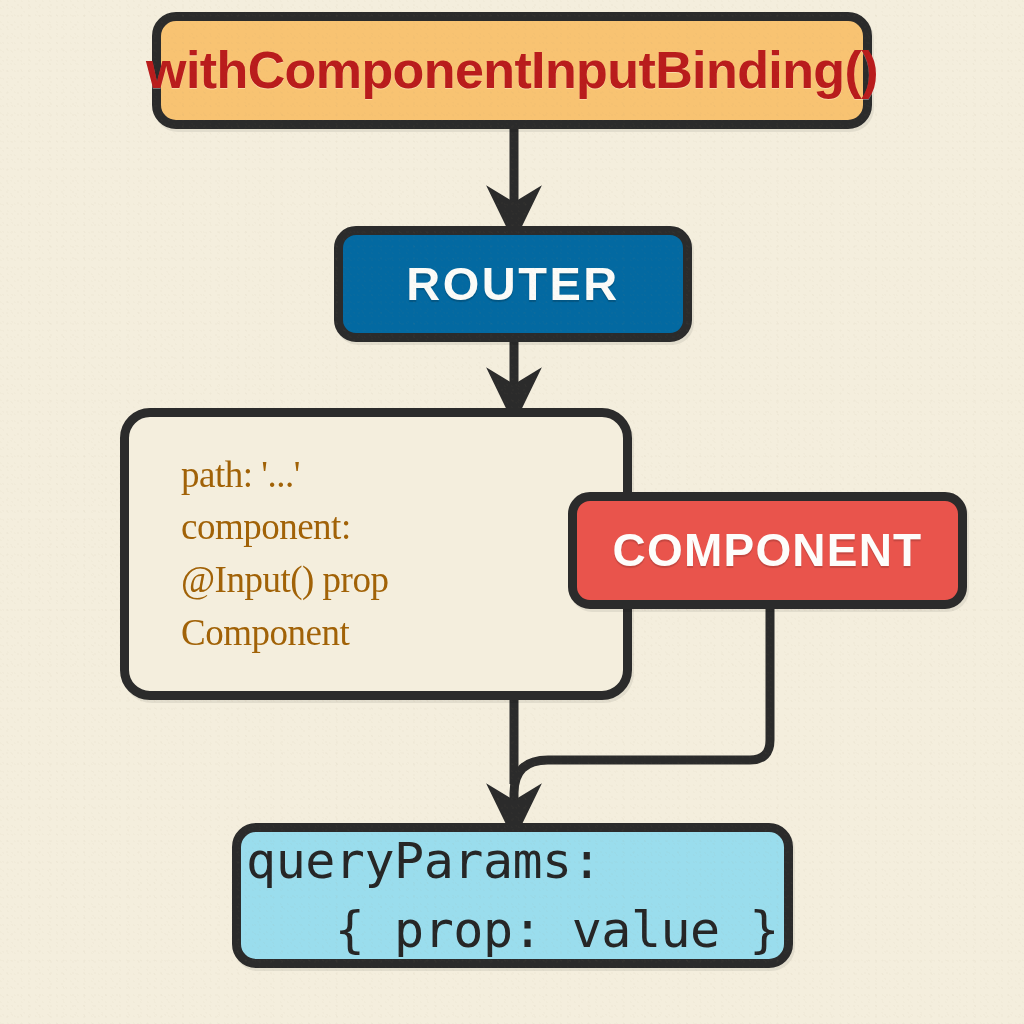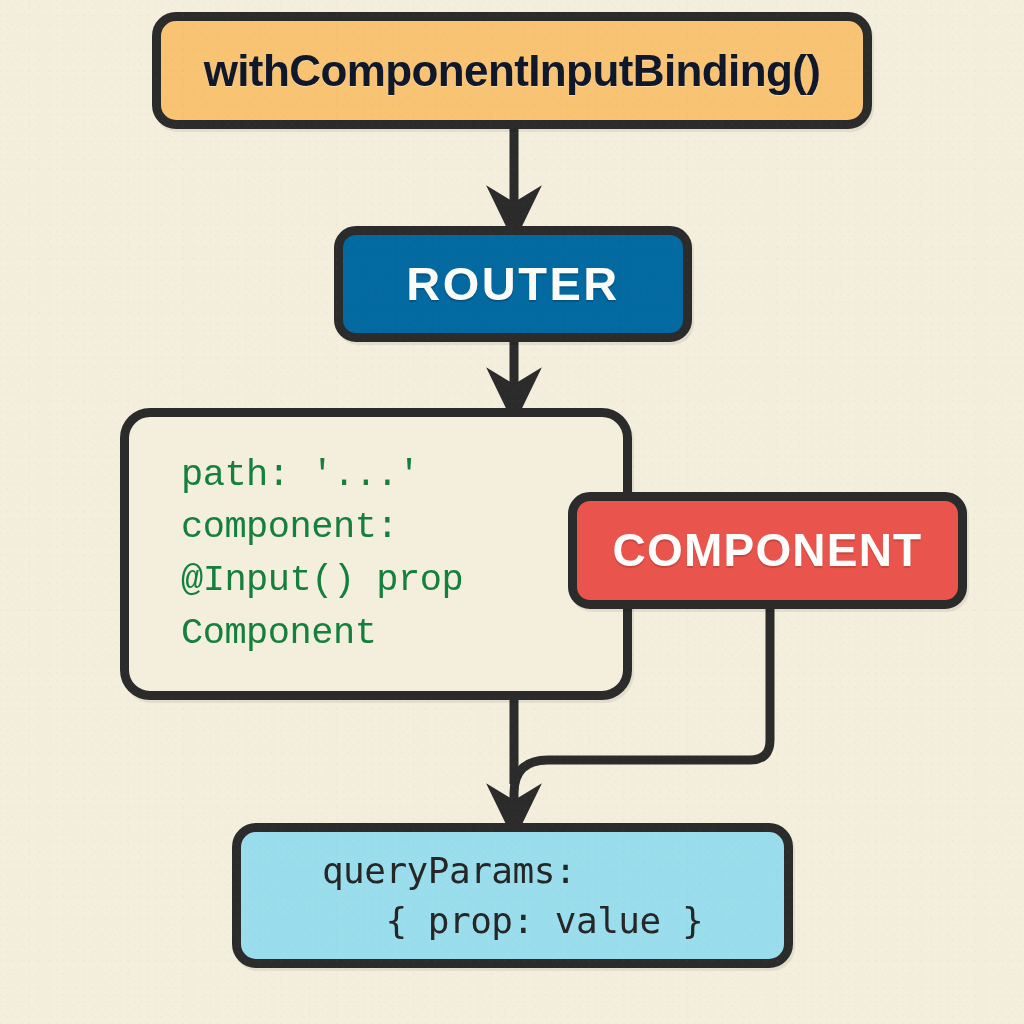"withComponentInputBinding()" #node-with-binding .node-label { color: #0f172a -> #b91c1c; font-size: 44px -> 52px }
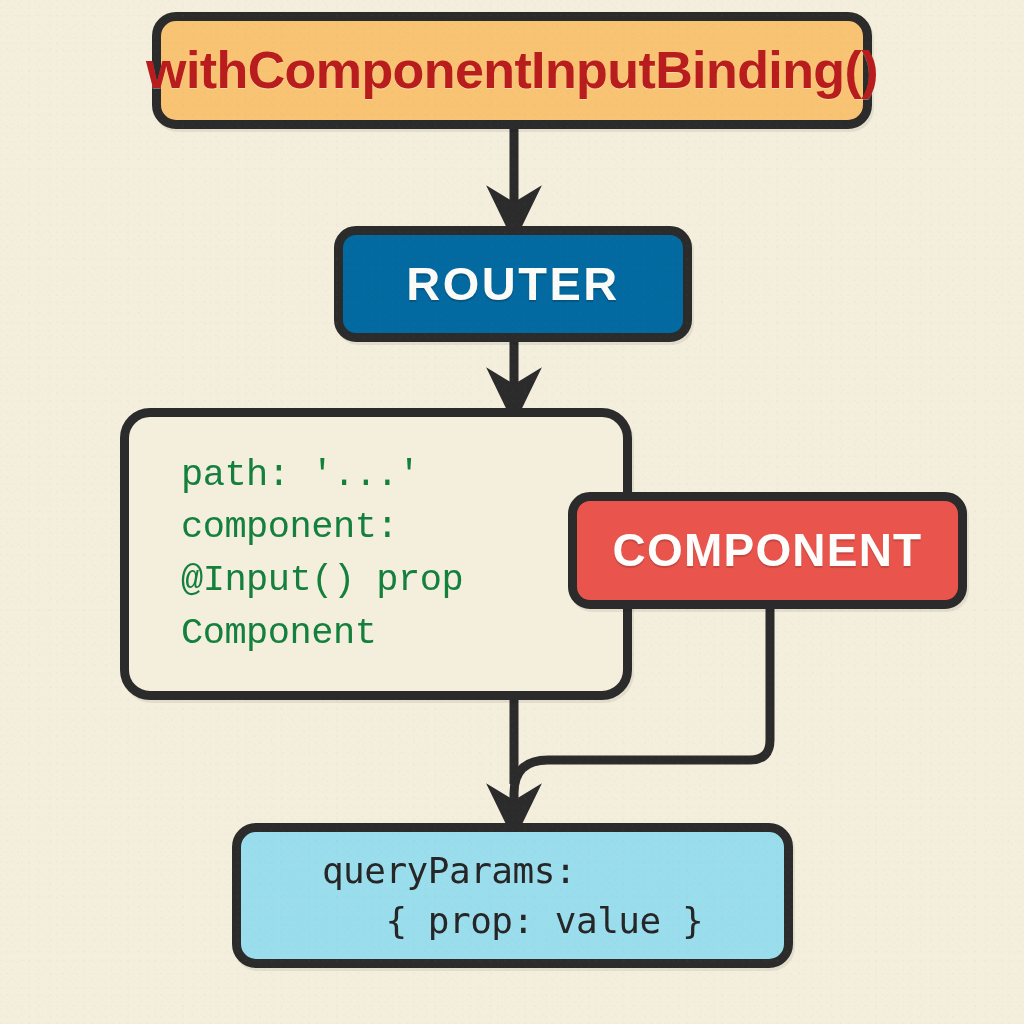"path: '...'" #node-route-config .node-label { color: #15803d -> #a16207; font-family: Liberation Mono, monospace -> Liberation Serif, serif }
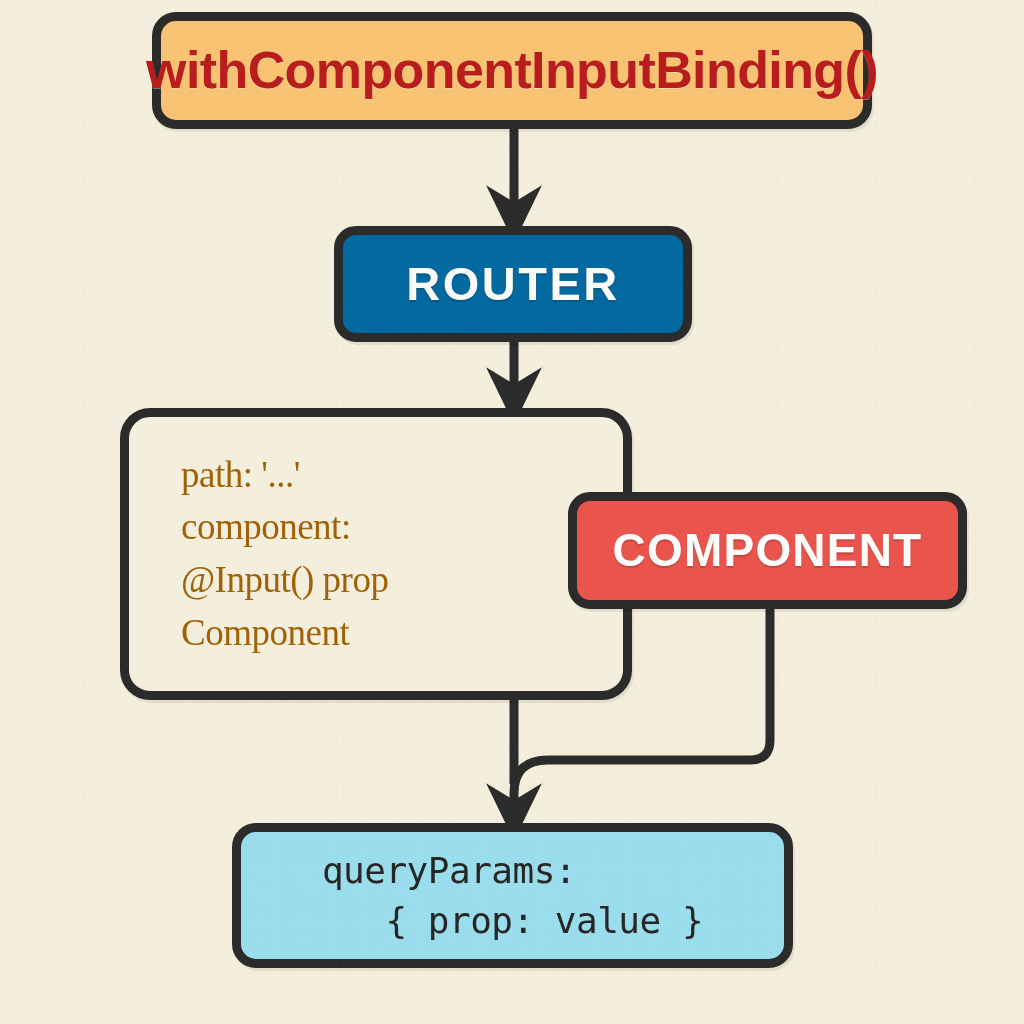"queryParams:" #node-query-params .node-label { font-size: 36px -> 50px }
